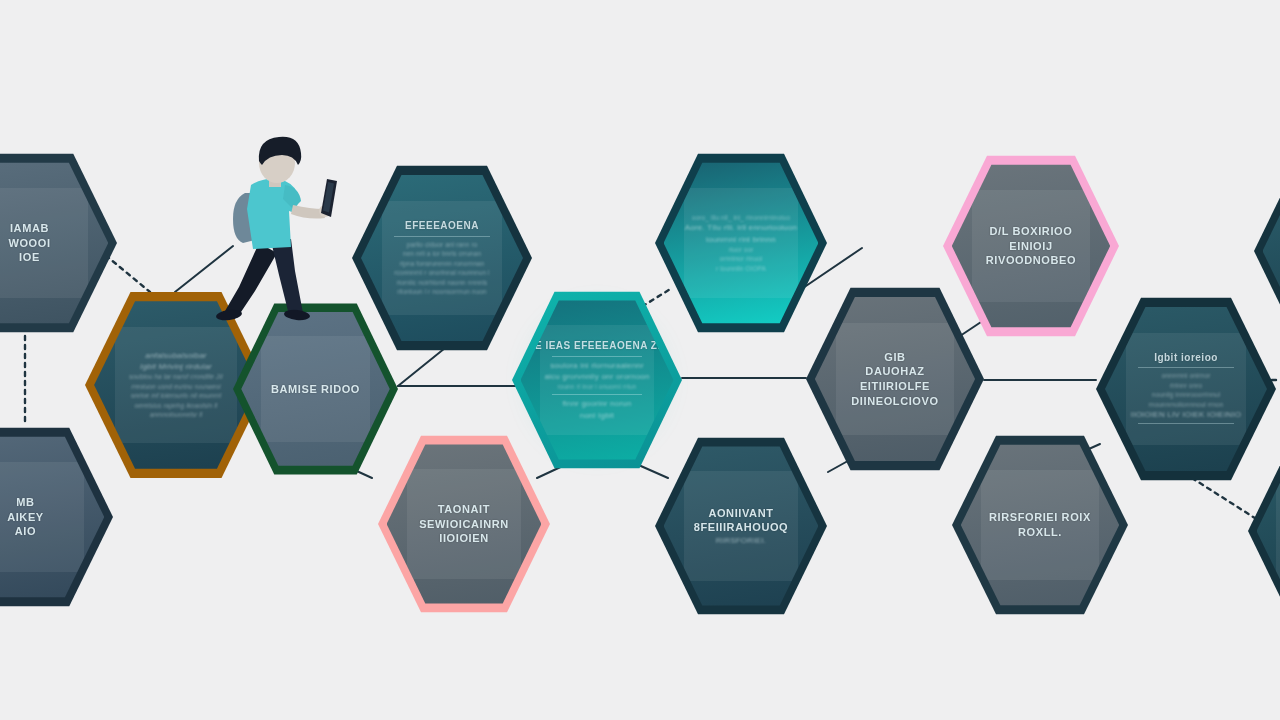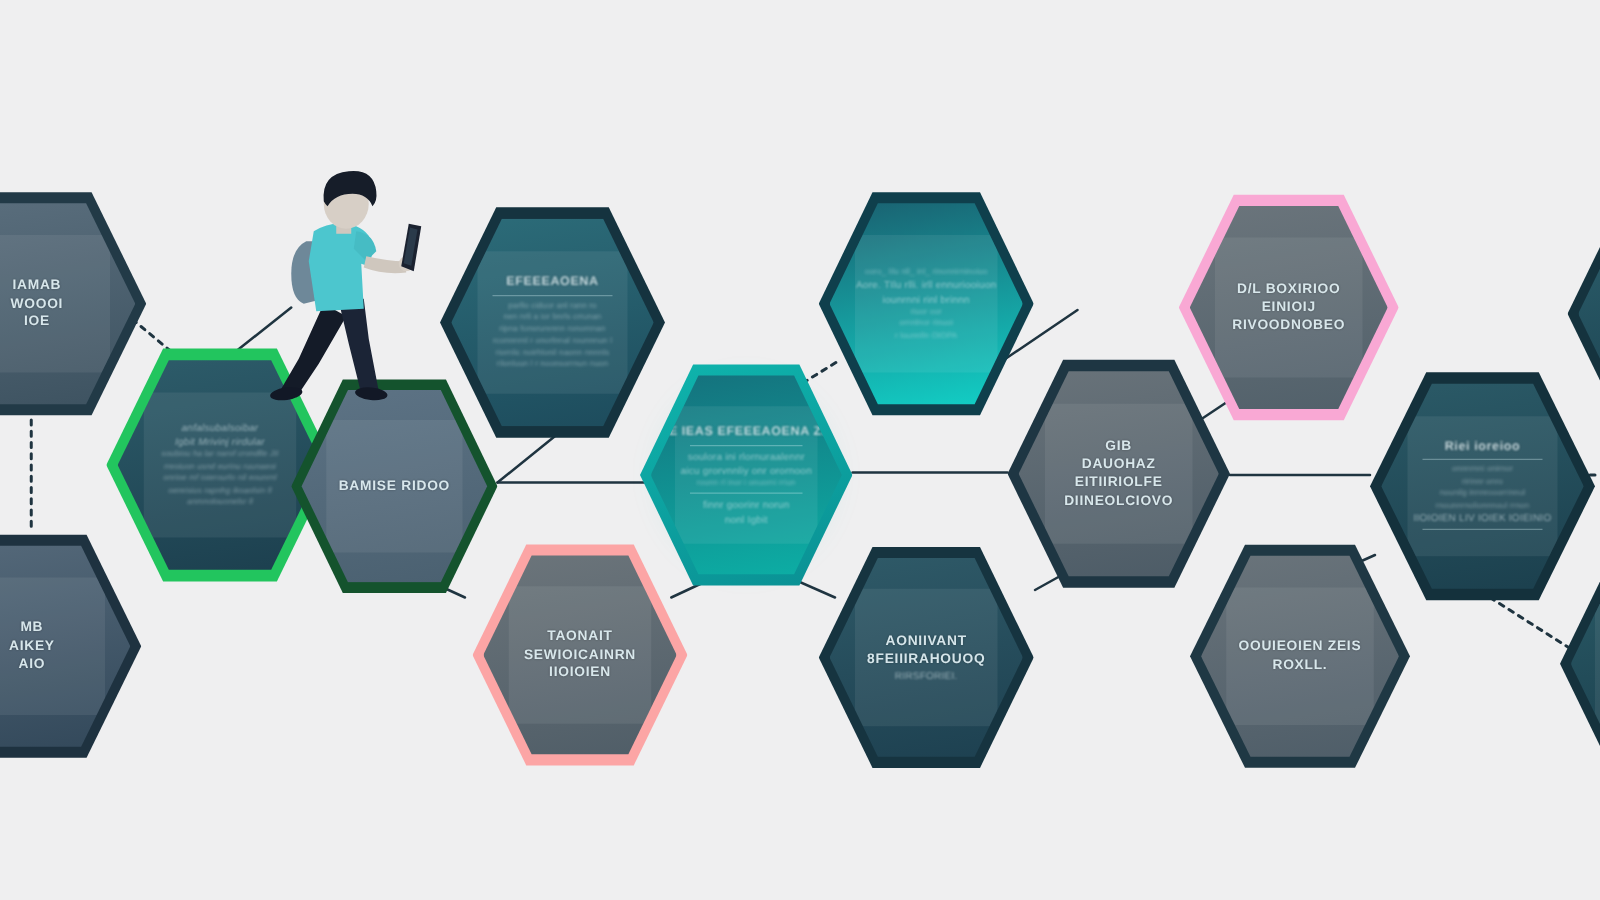"anfalsubalsoibar" div.hex { background: #22c55e -> #a16207; top: 275px -> 288px }
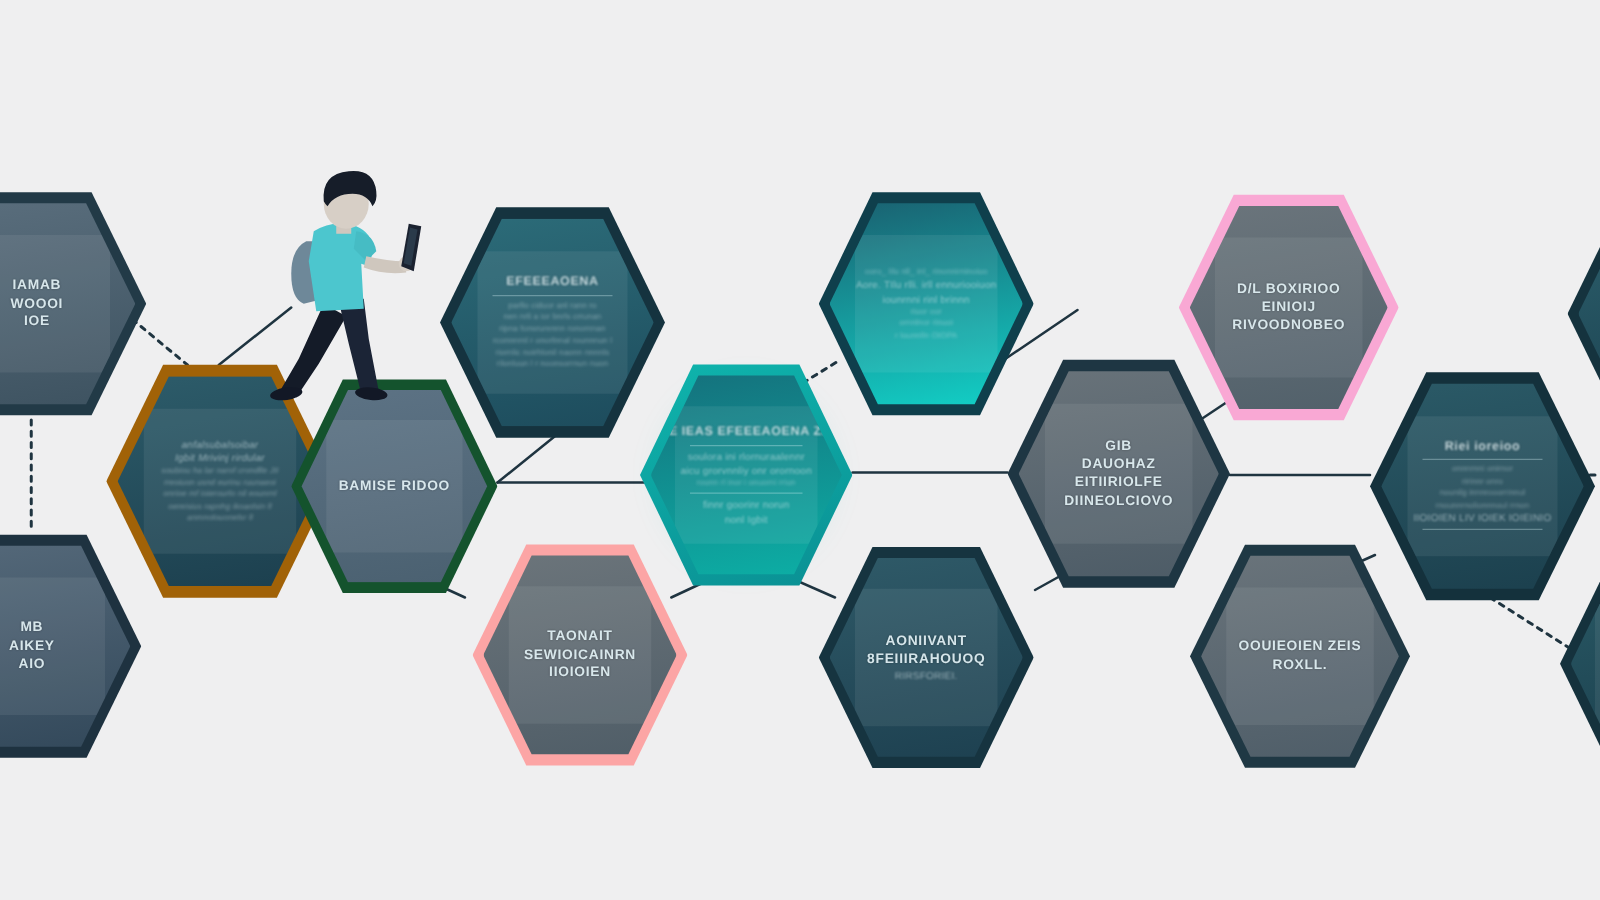"Riei ioreioo" div.hline { text: Riei -> Igbit }
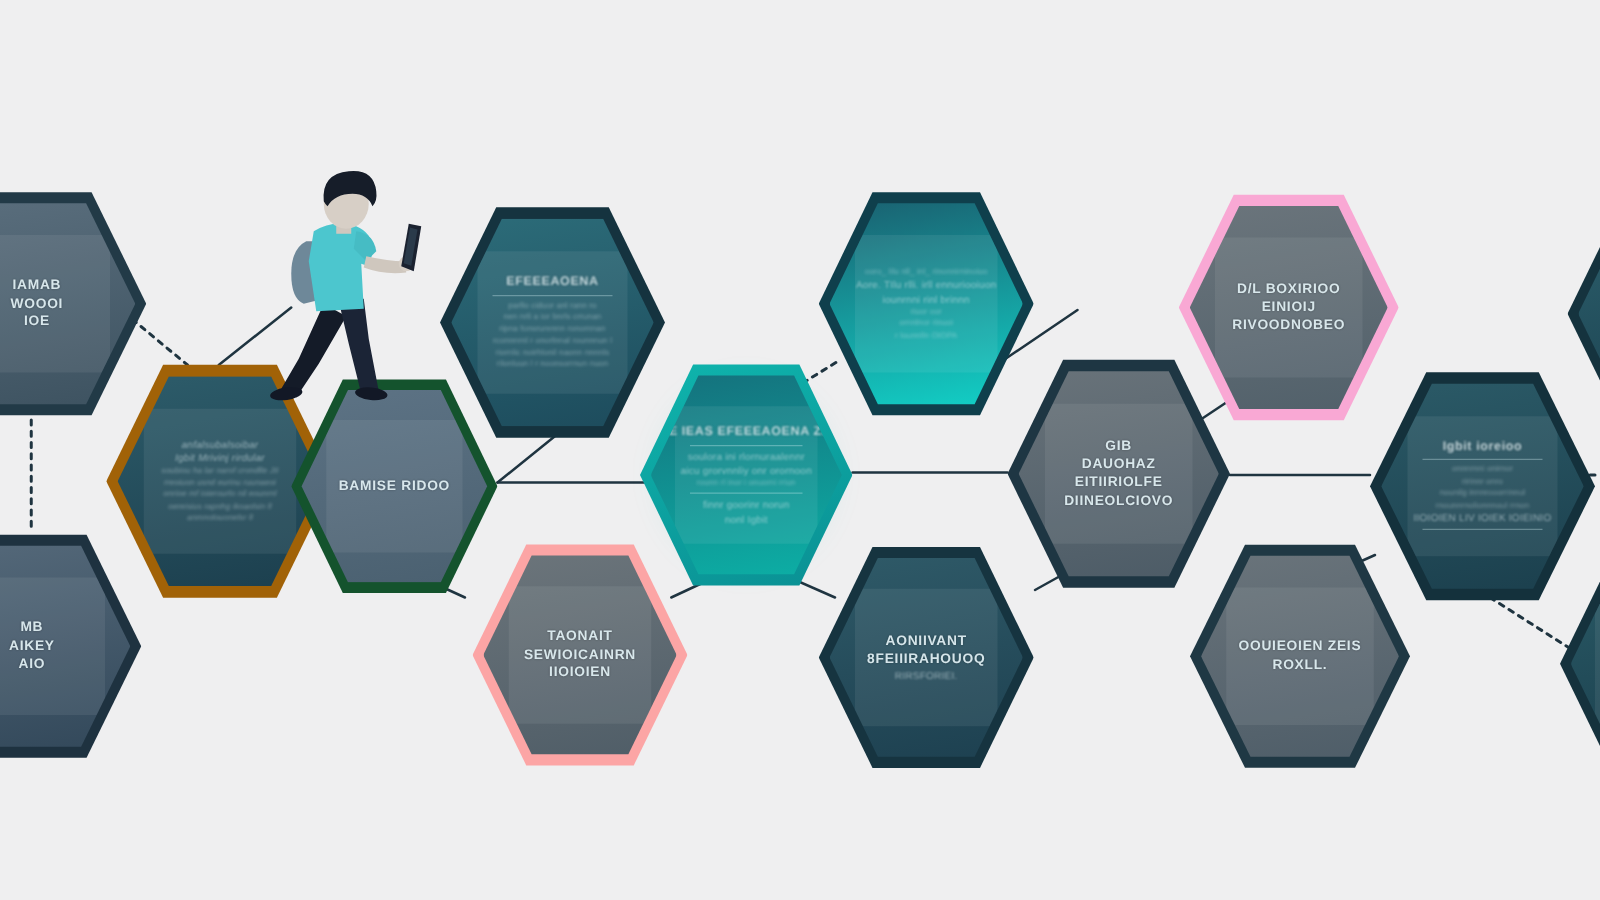"OOUIEOIEN ZEIS" div.hline { text: OOUIEOIEN ZEIS -> RIRSFORIEI ROIX }
